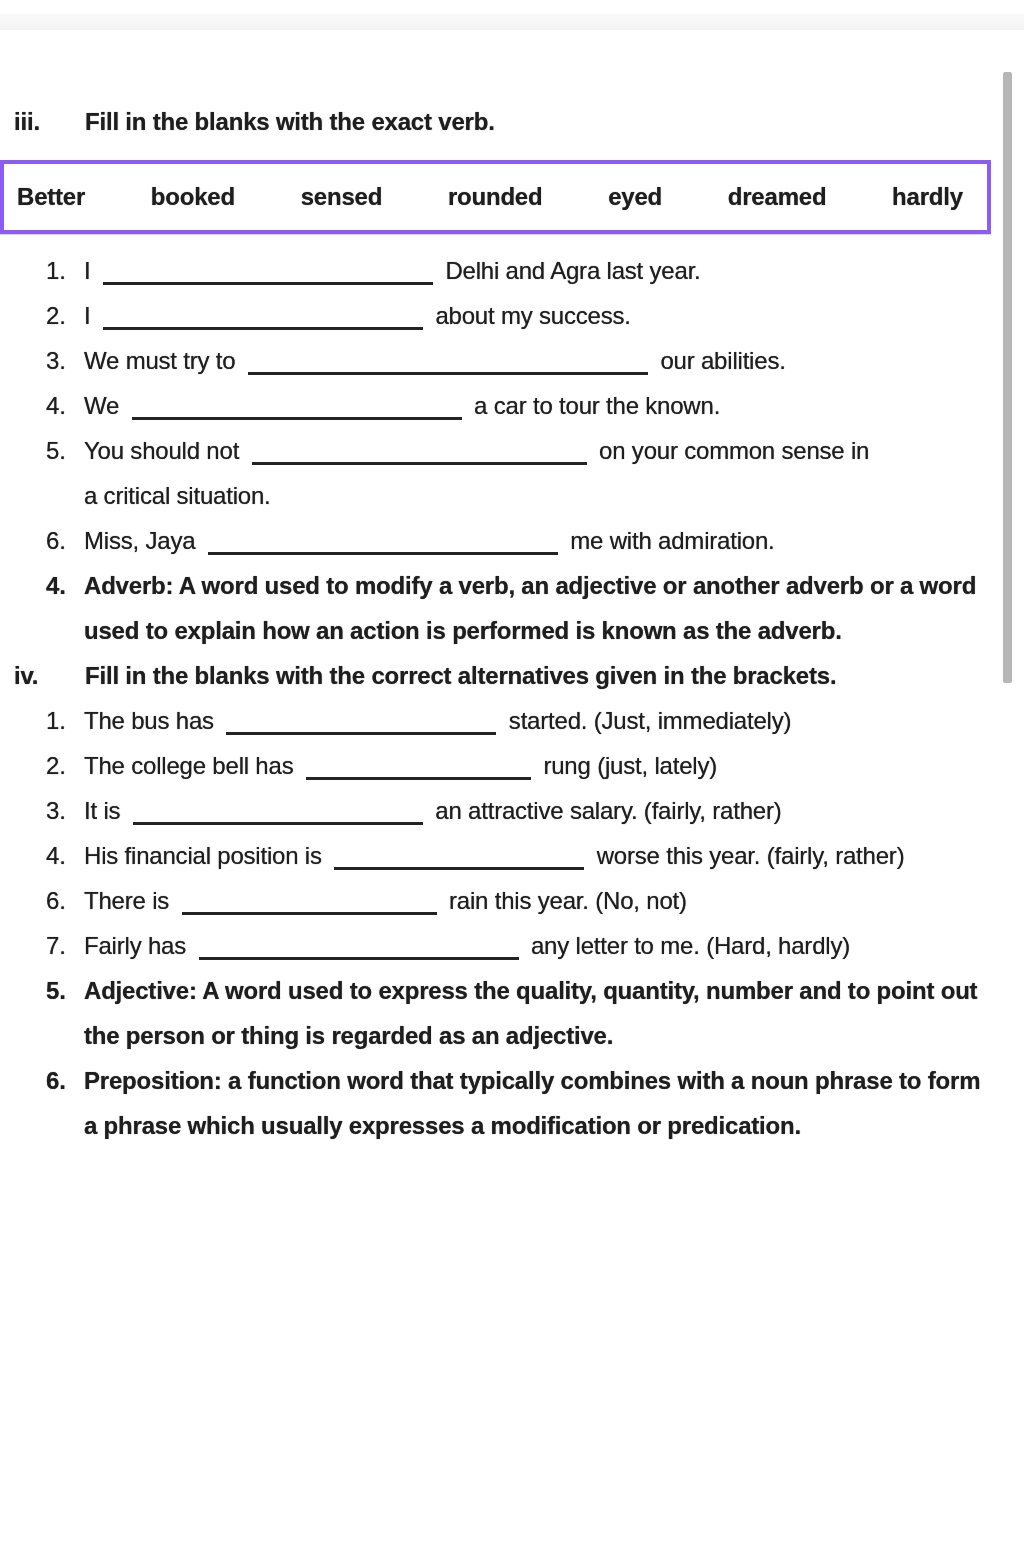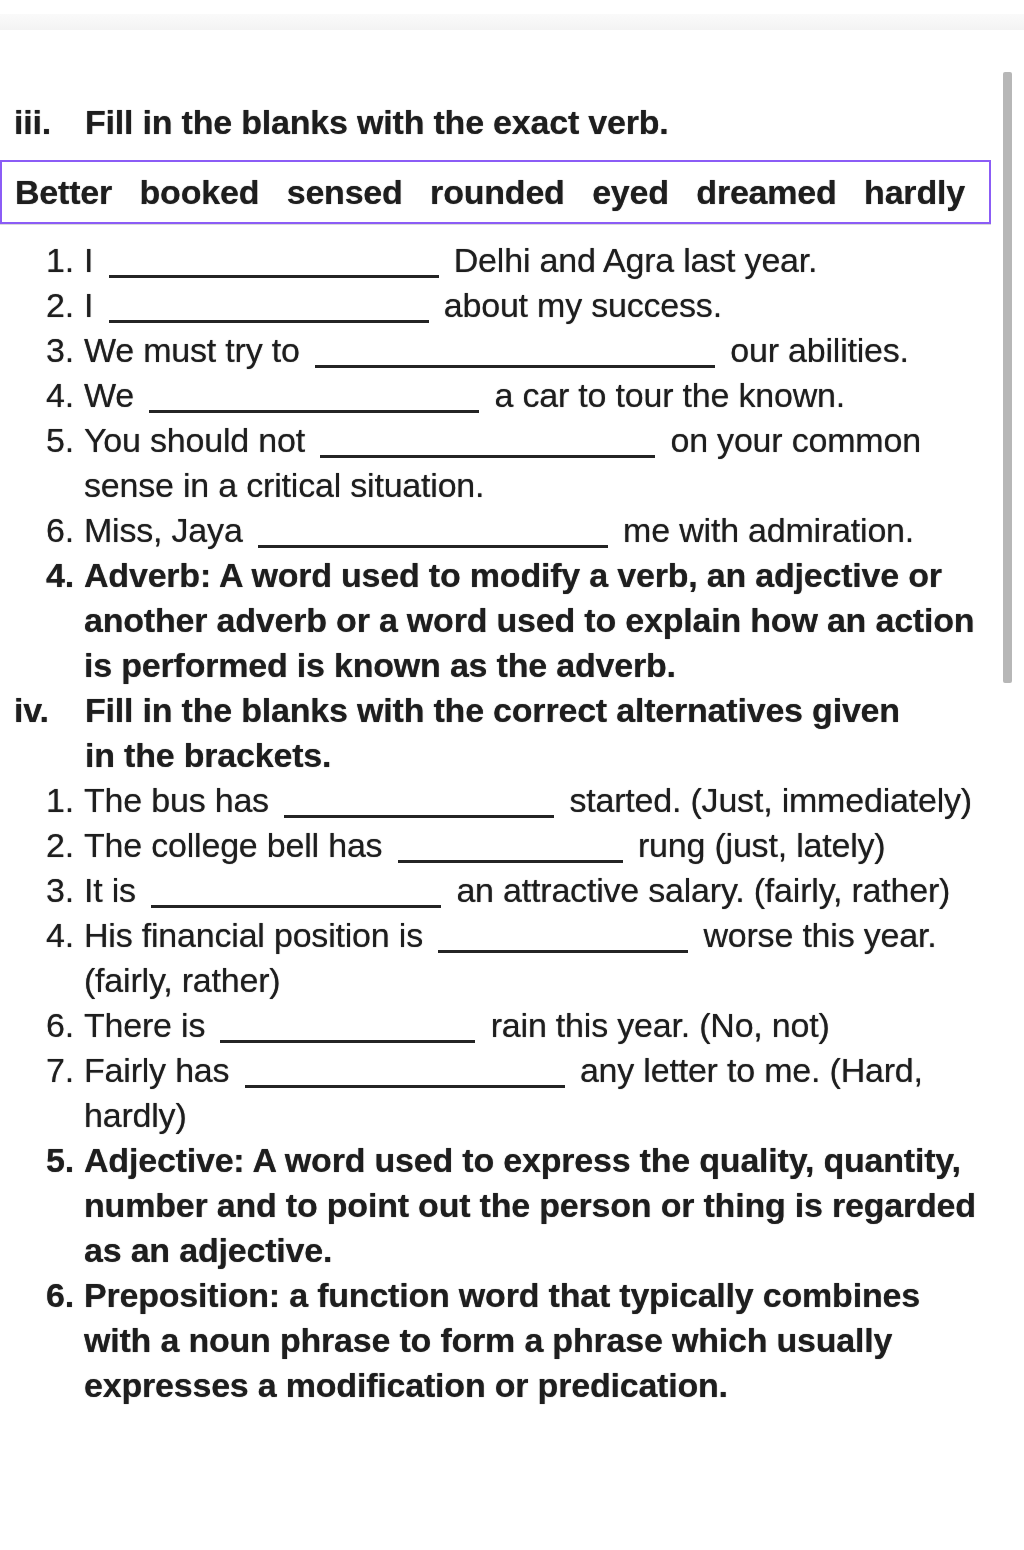"iii. Fill in the blanks" .page { font-size: 34px -> 24px }
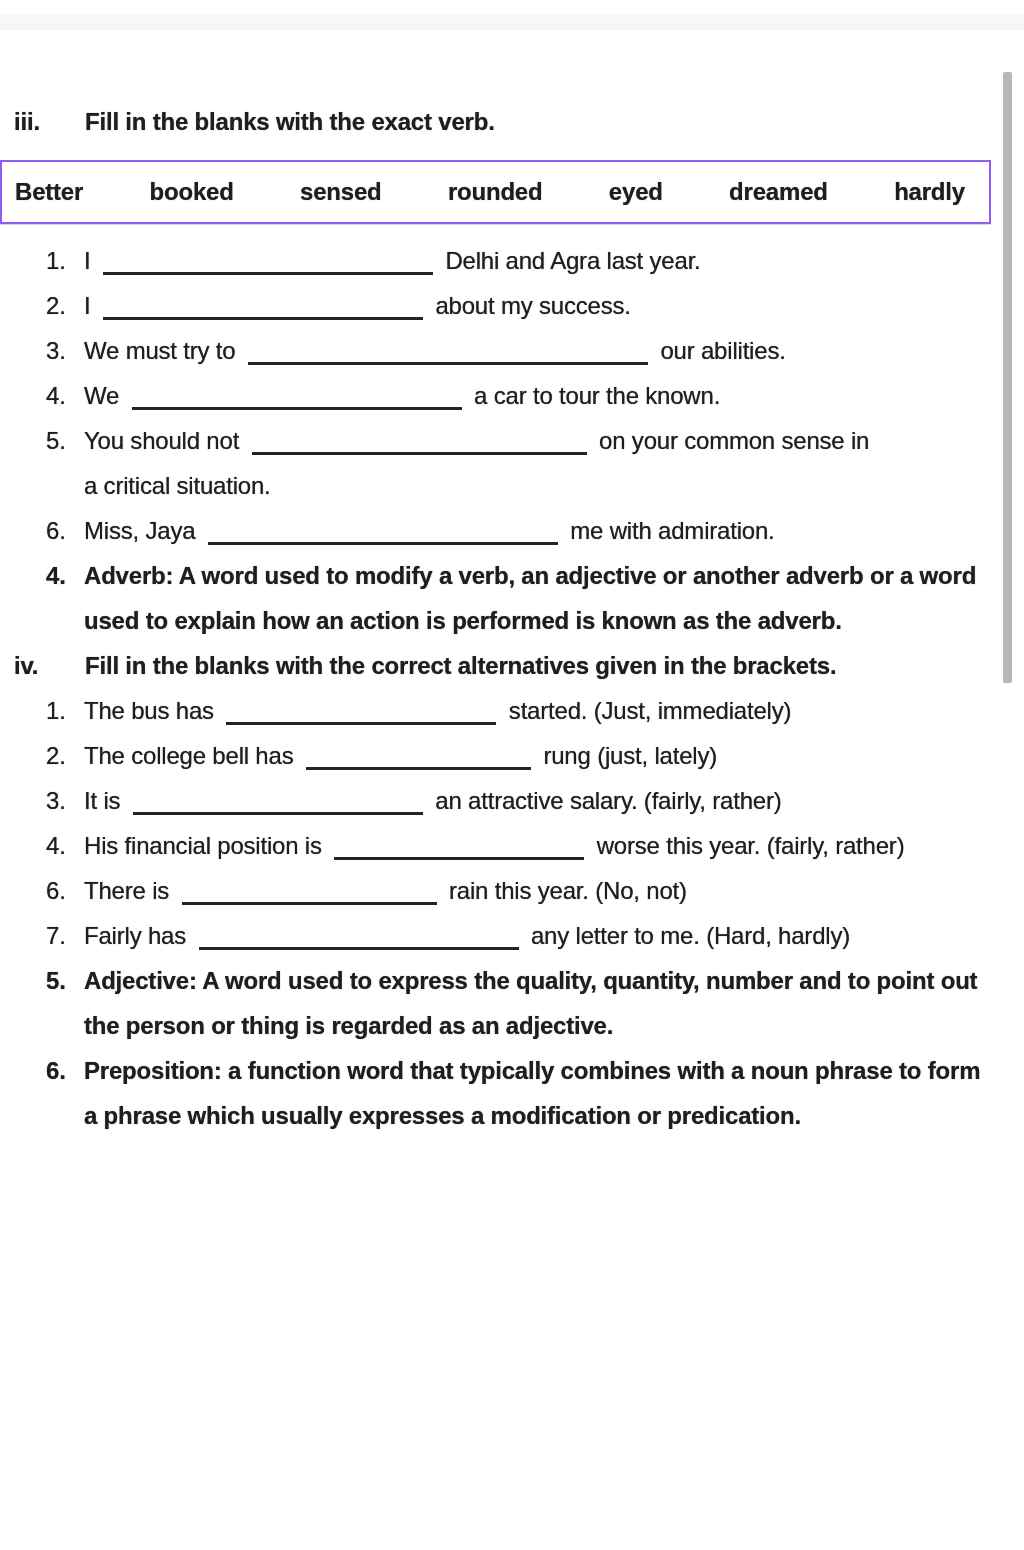"Better" .word-bank { border: 2px solid #8b5cf6 -> 4px solid #8b5cf6; height: 64px -> 74px }
